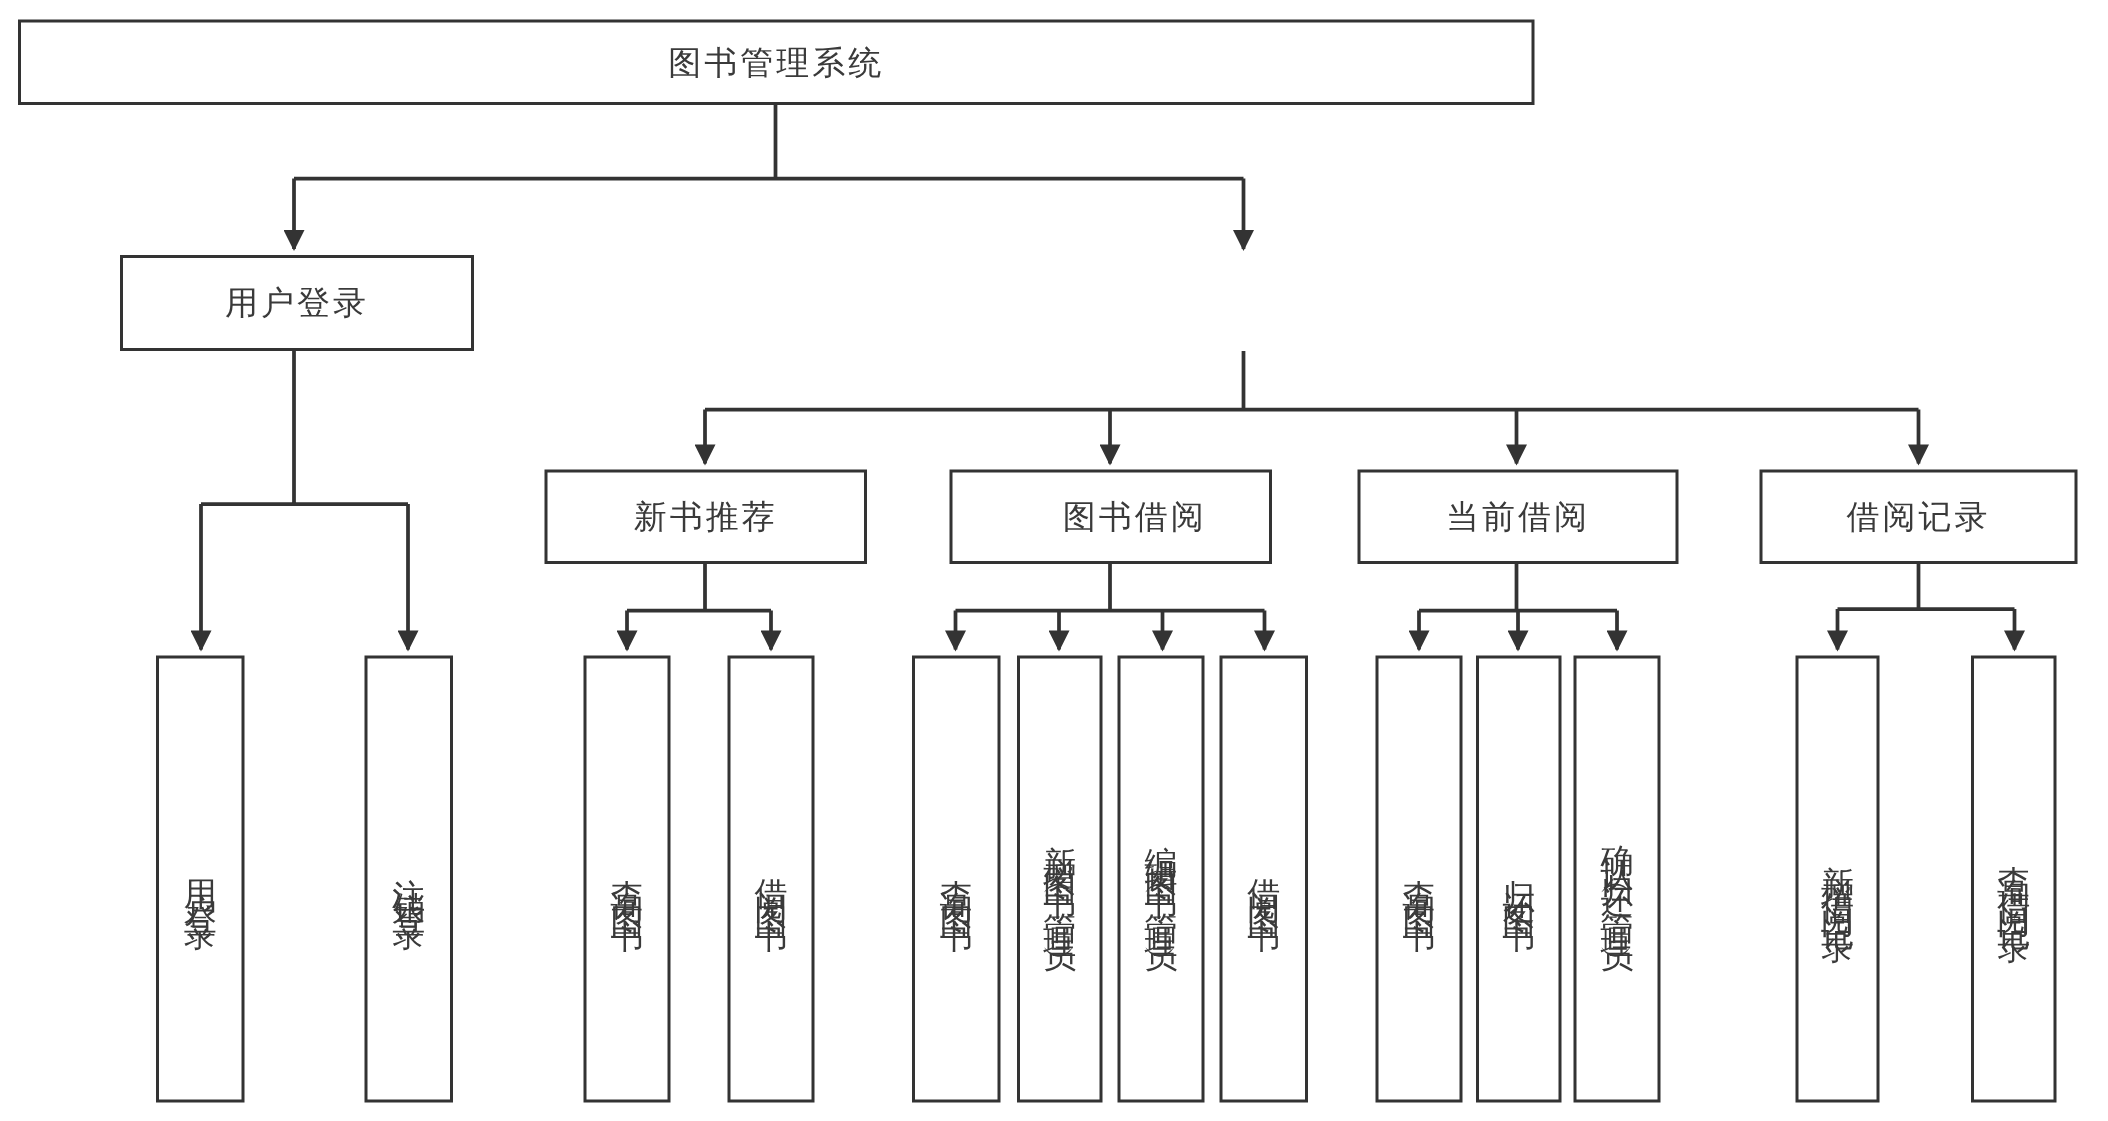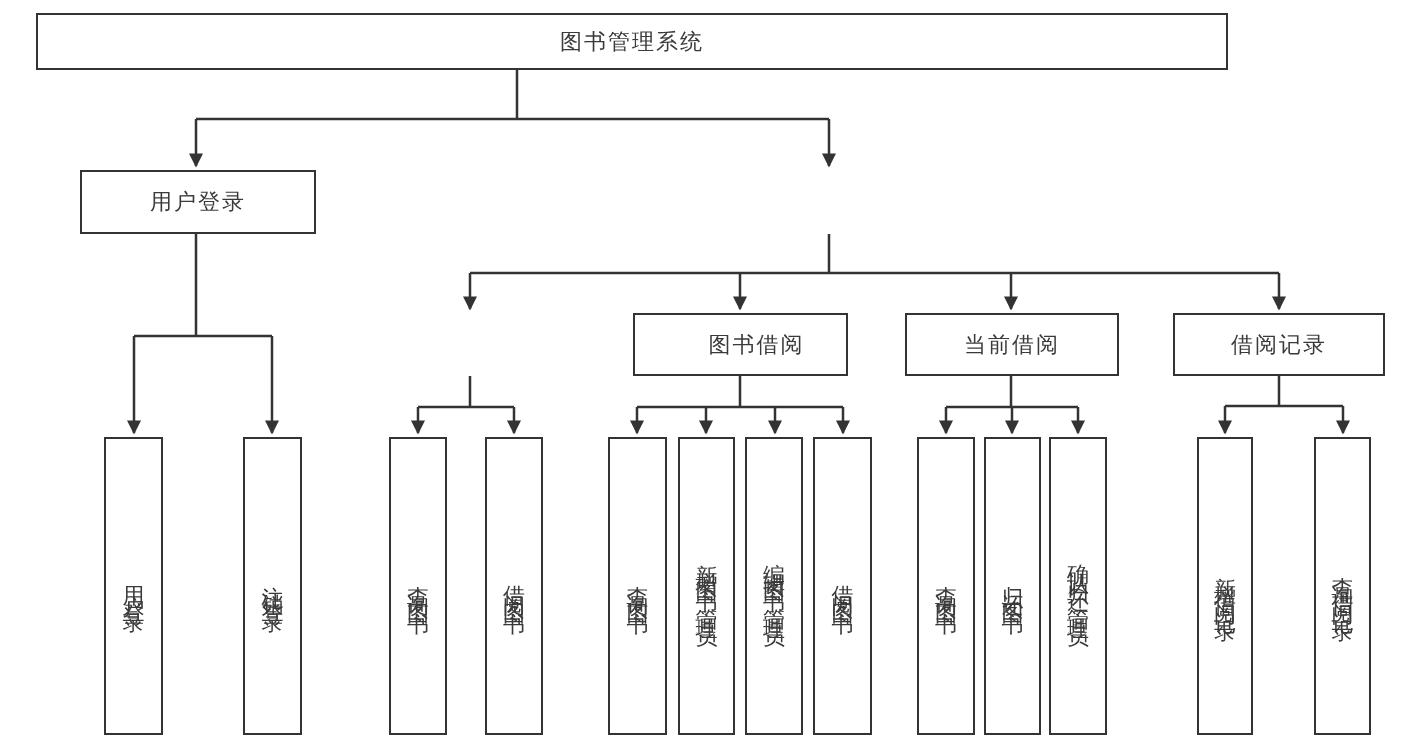"图书管理系统" .n-root { margin-left: 24px -> none; width: 1192px -> 1011px }
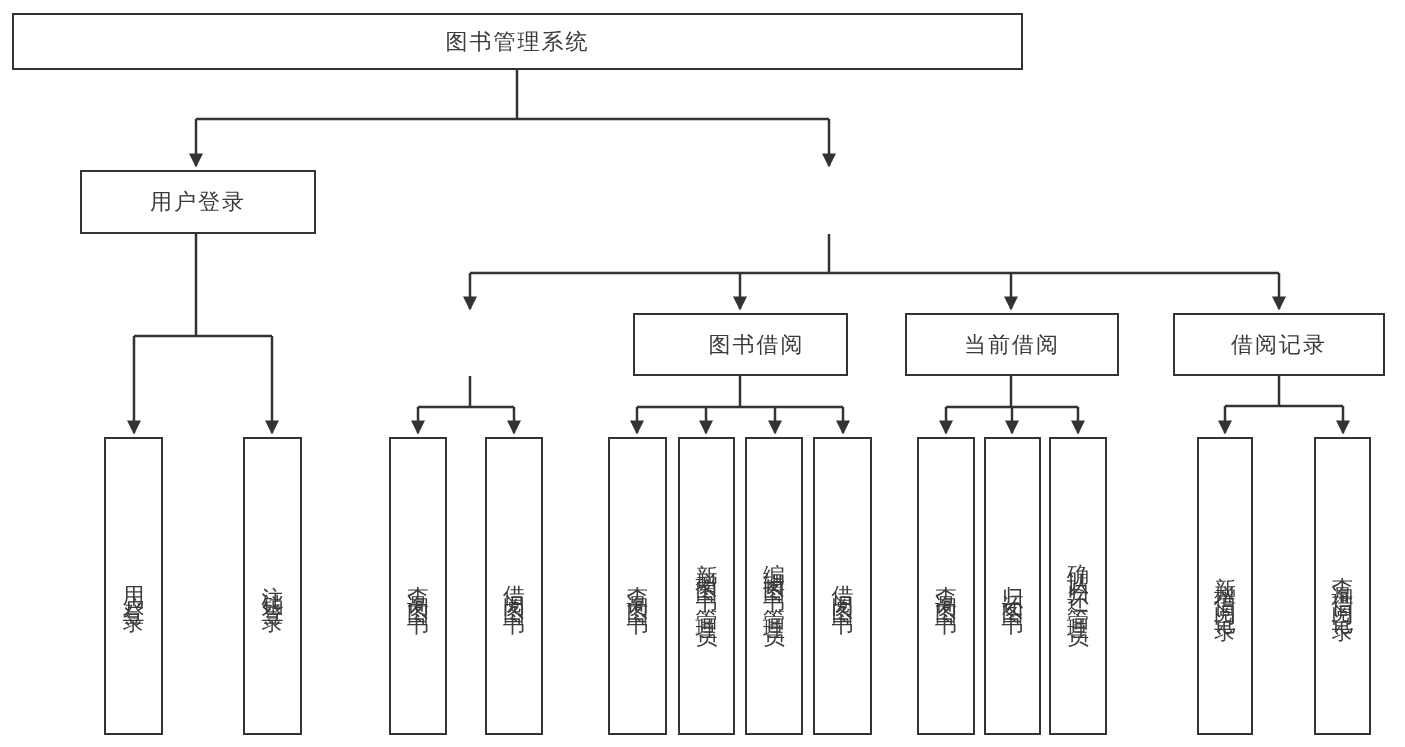"新书推荐" div.node { html: none -> <div>新书推荐</div> }
